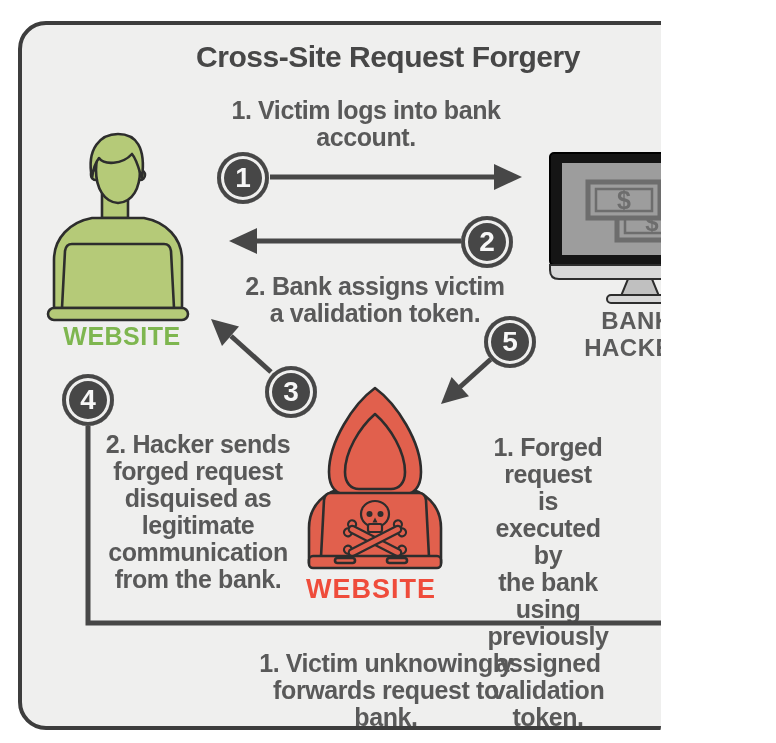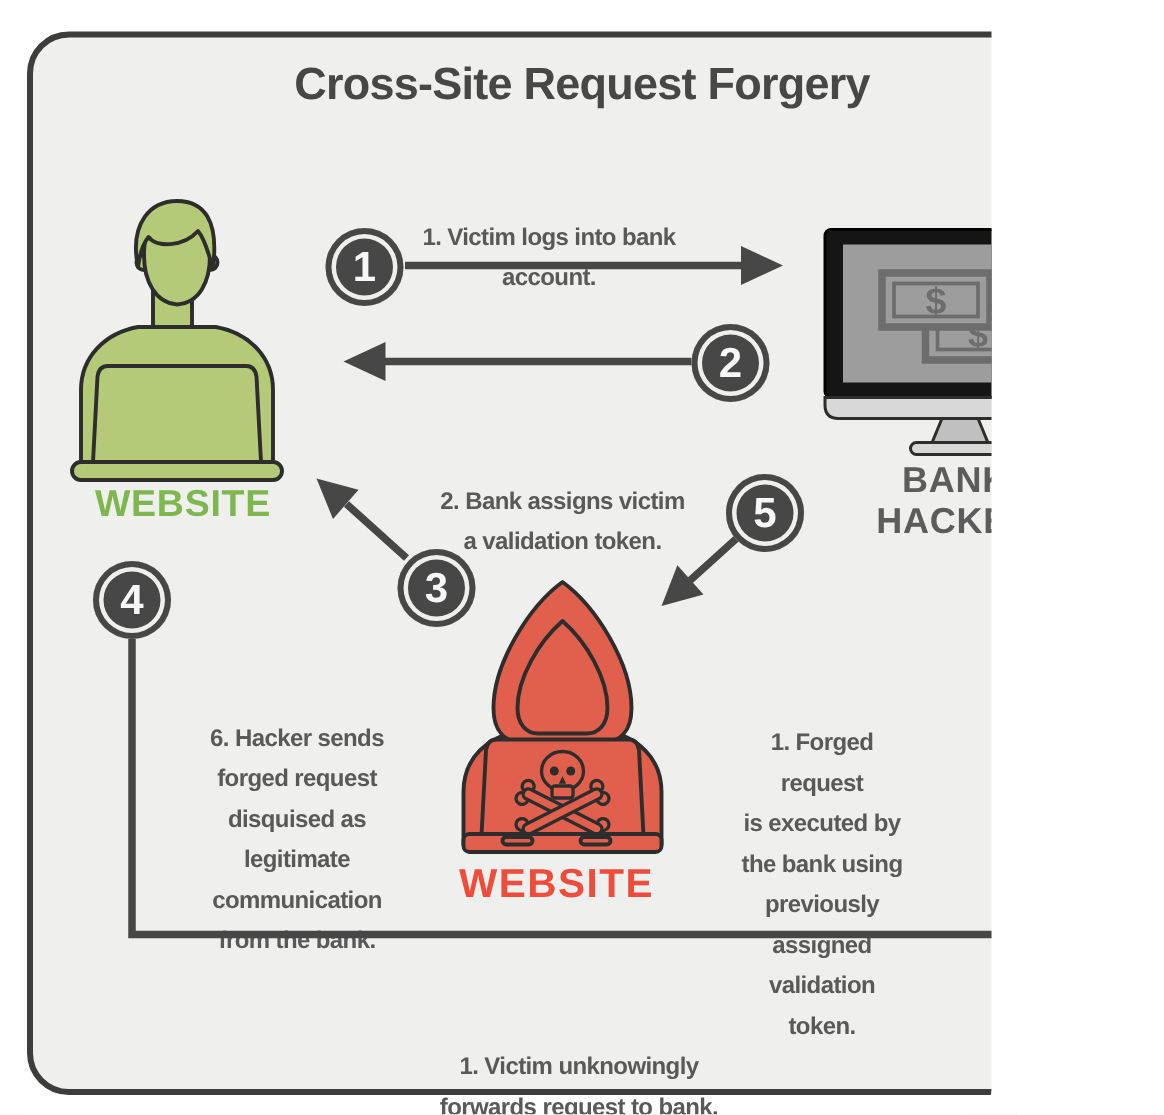"1. Victim logs into bank" .step-text { font-size: 16px -> 25px; margin-top: 48px -> none }
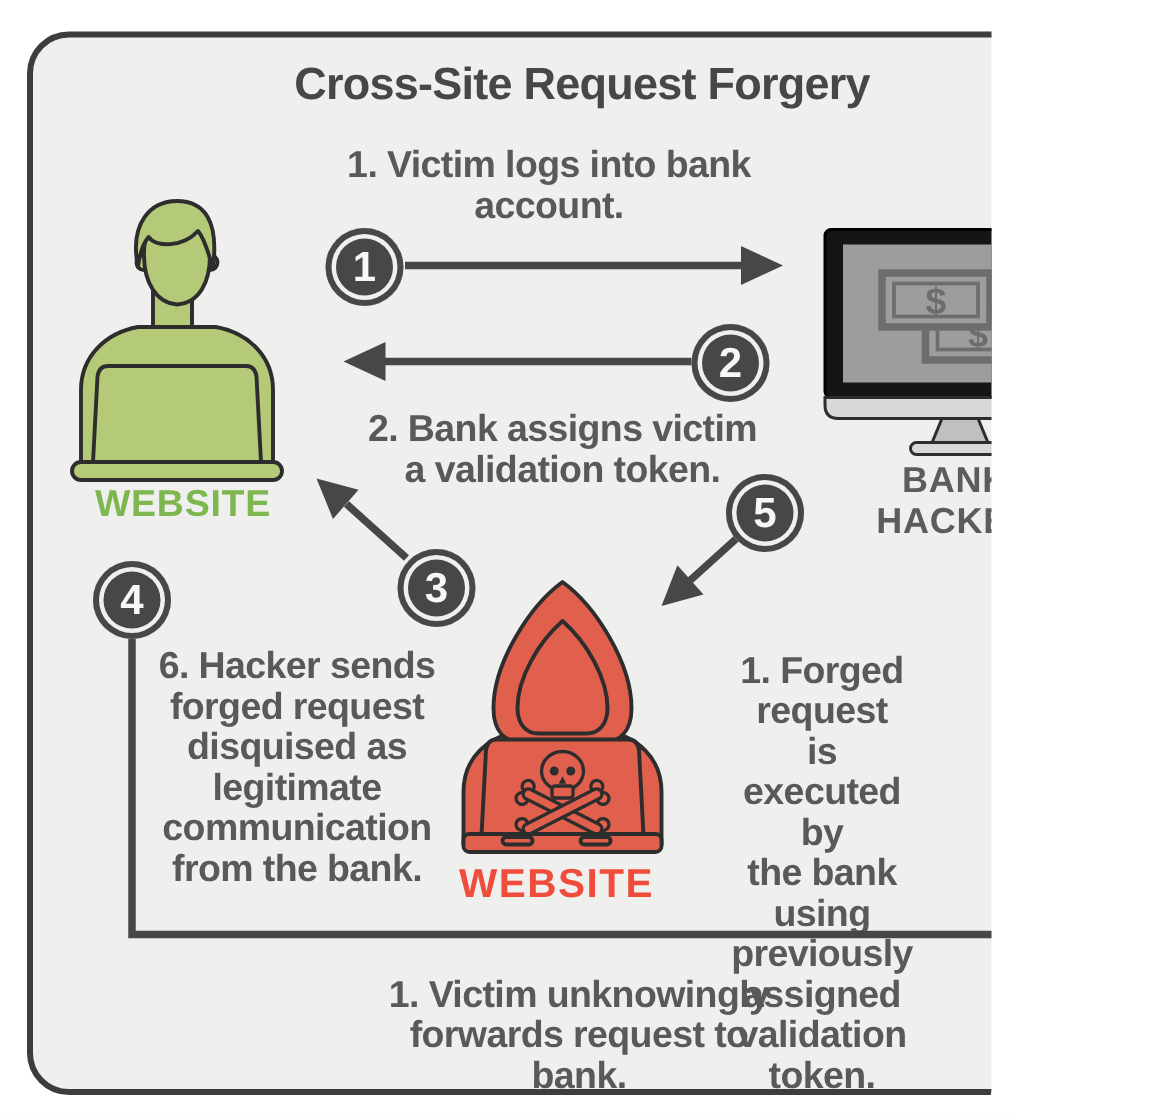"6. Hacker sends" div.step-text { text: 6 -> 2 }
